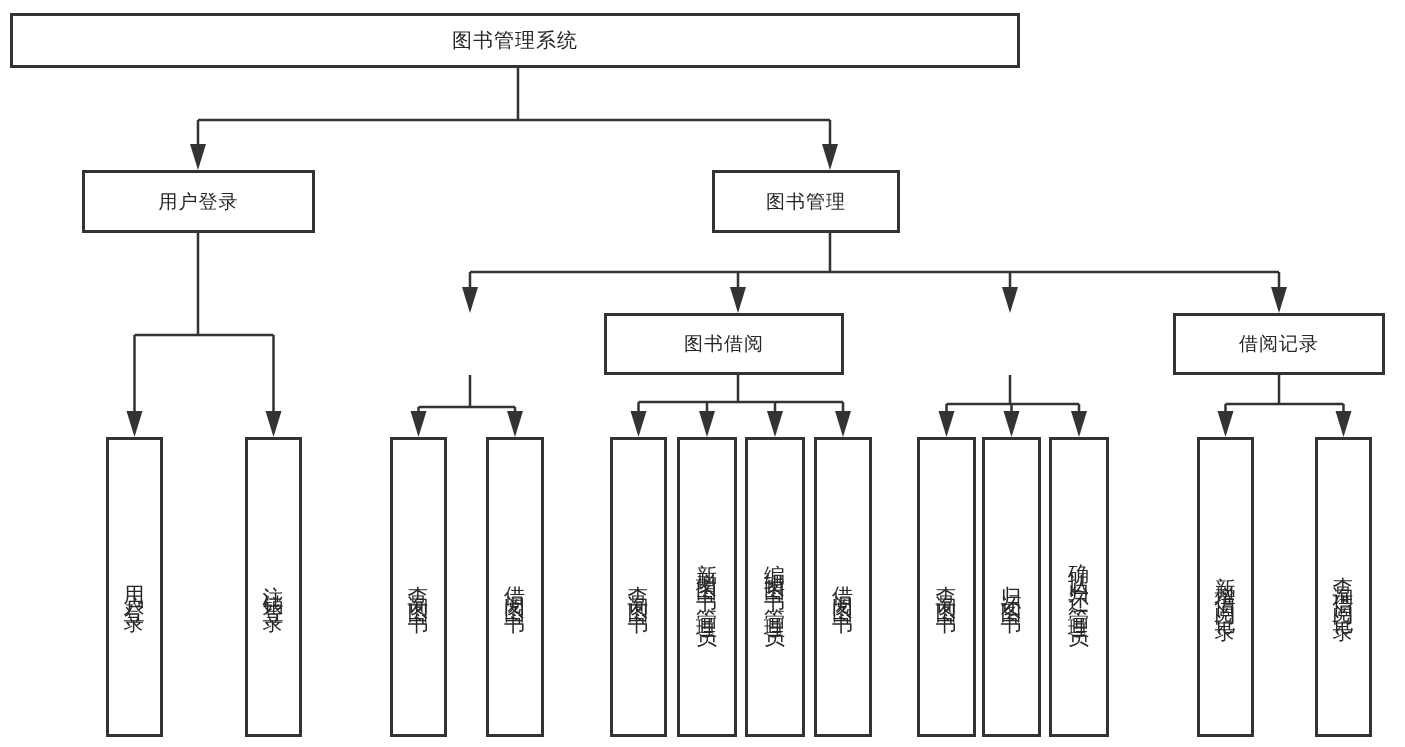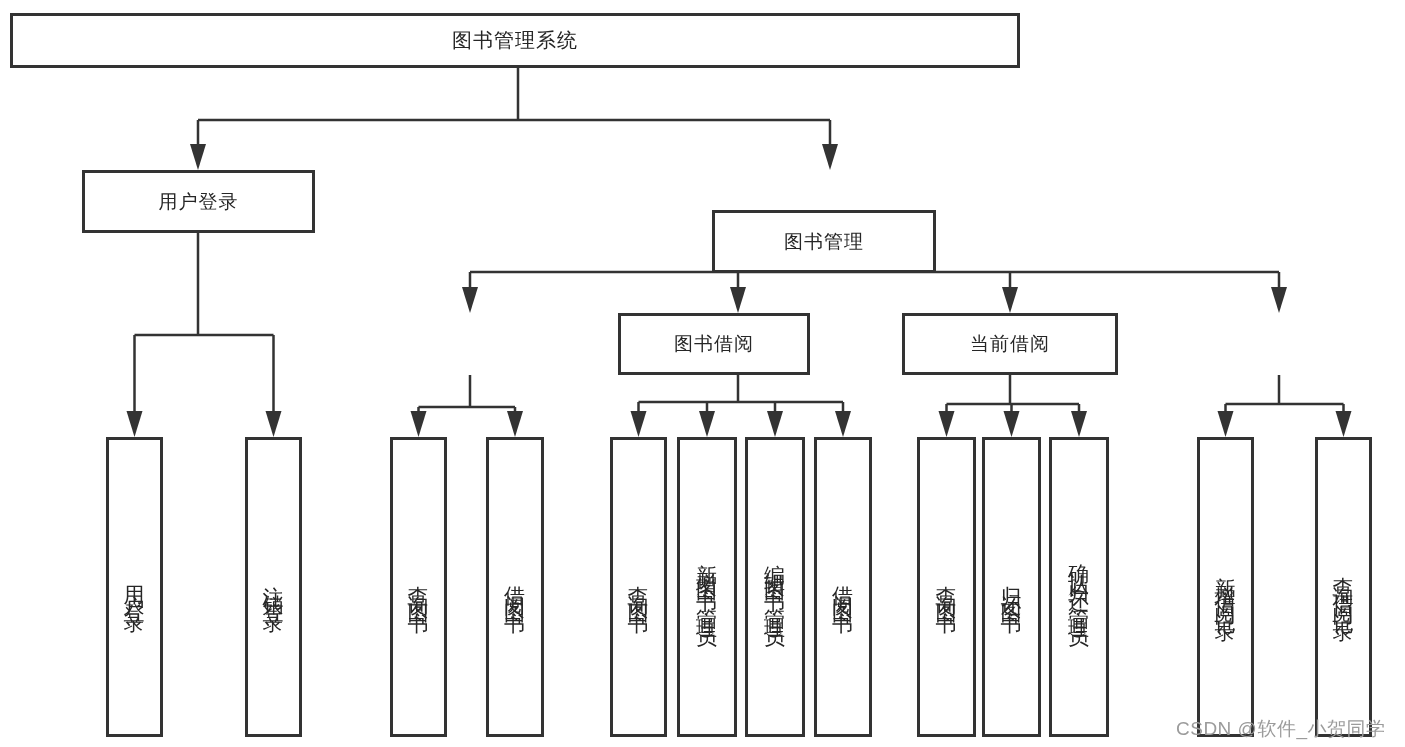"图书管理" div.node { margin-top: 40px -> none; width: 224px -> 188px }
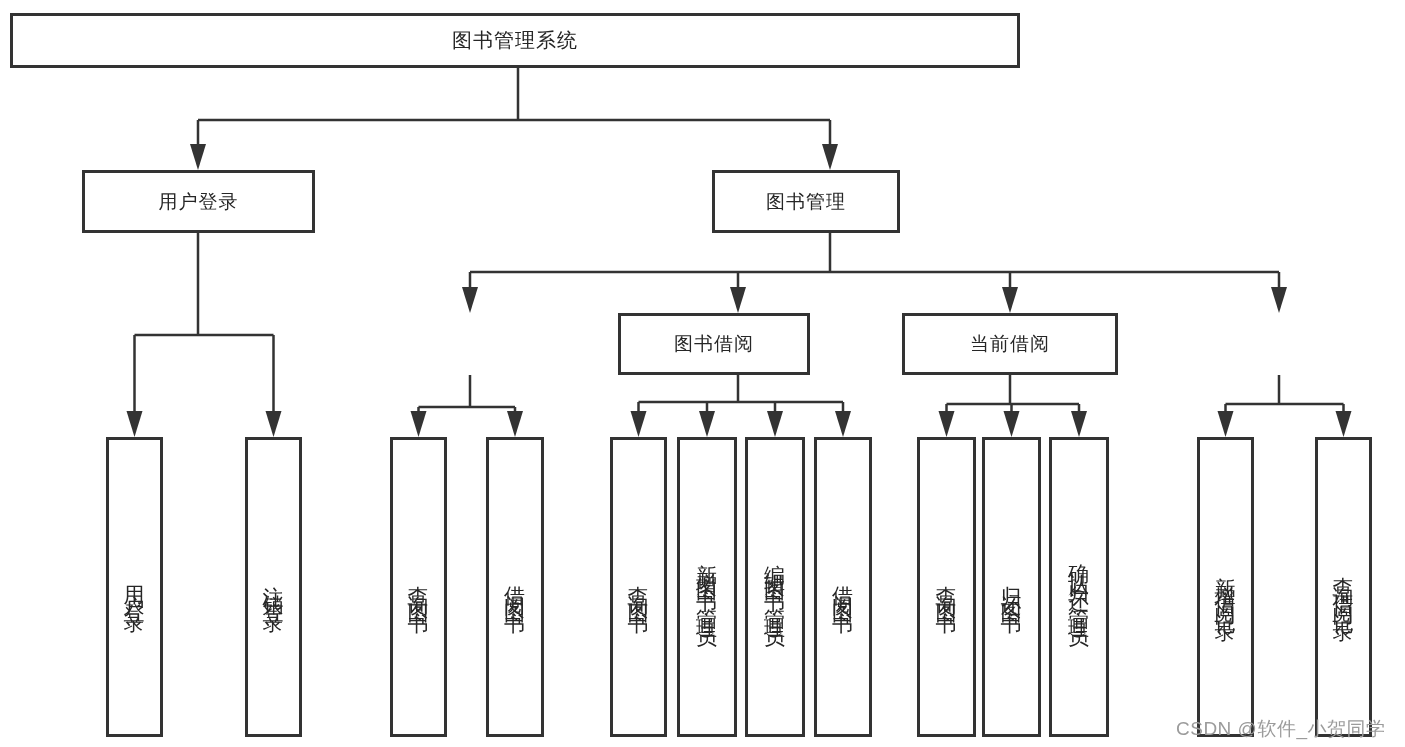"图书借阅" div.node { left: 618px -> 604px; width: 192px -> 240px }
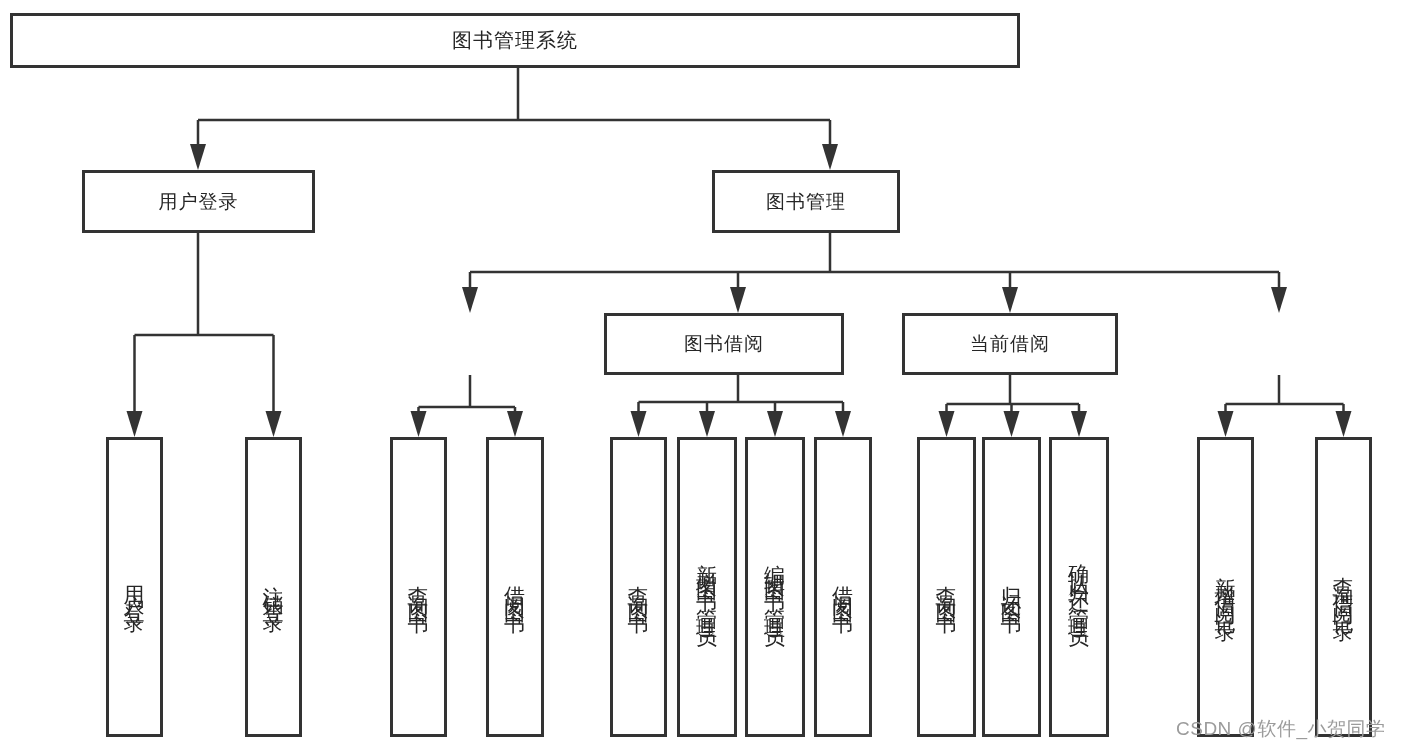"当前借阅" div.node { html: <div>当前借阅</div> -> none }
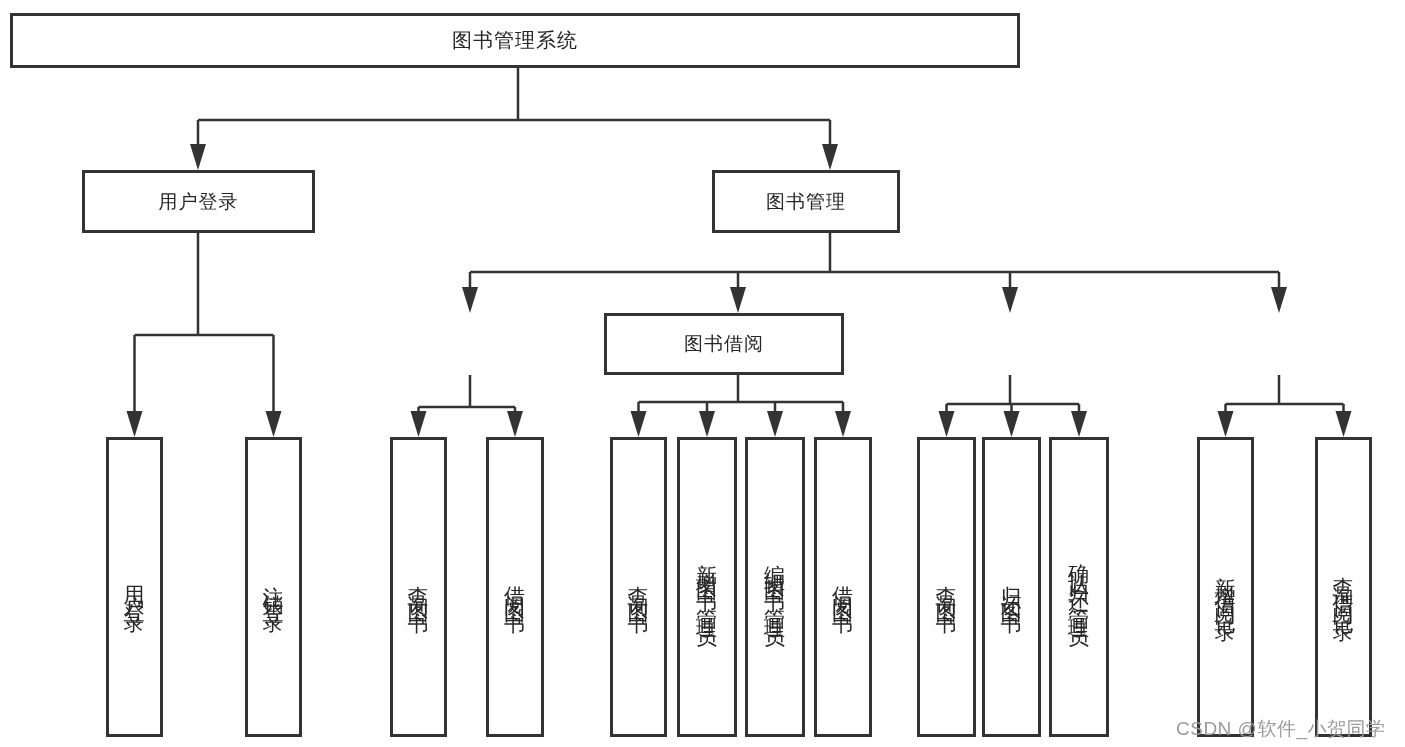"借阅记录" div.node { html: none -> <div>借阅记录</div> }
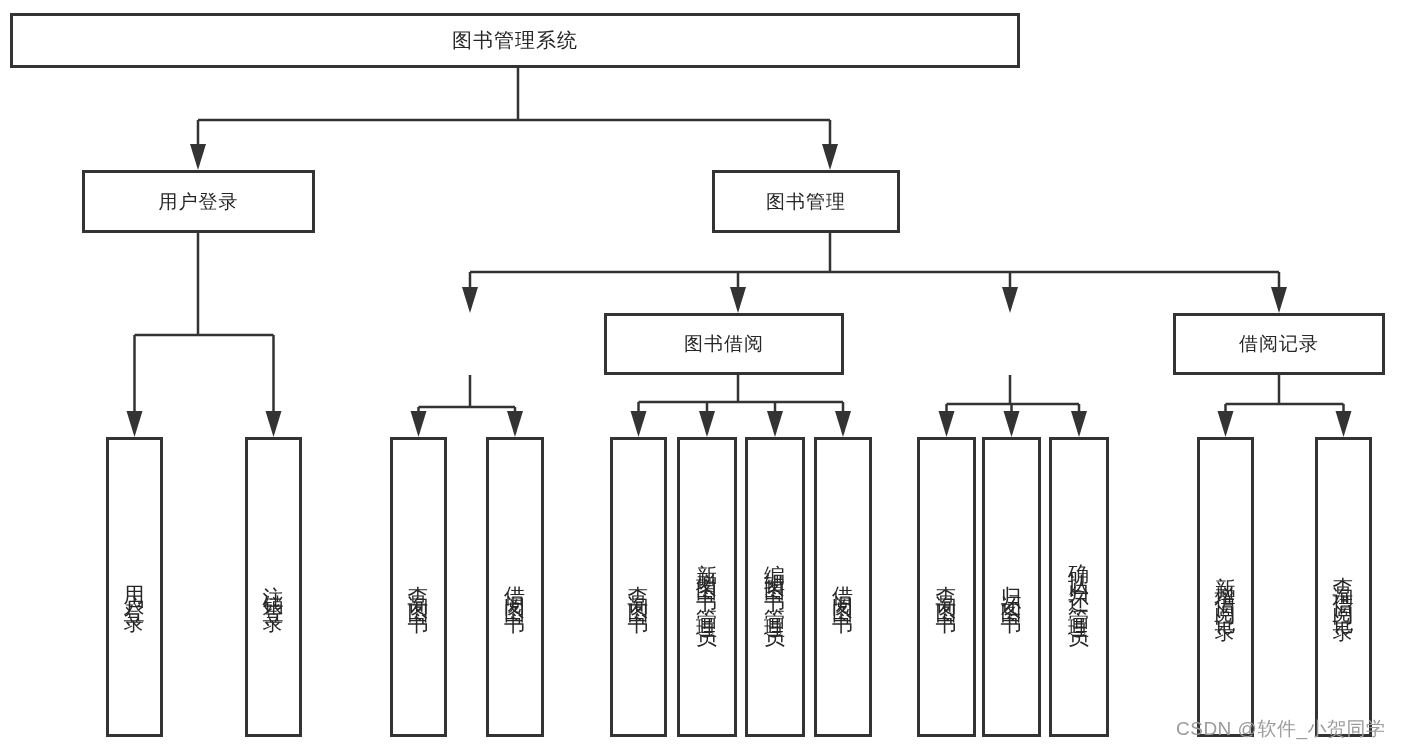"CSDN @软件_小贺同学" div.watermark { html: <div>CSDN @软件_小贺同学</div> -> none }
